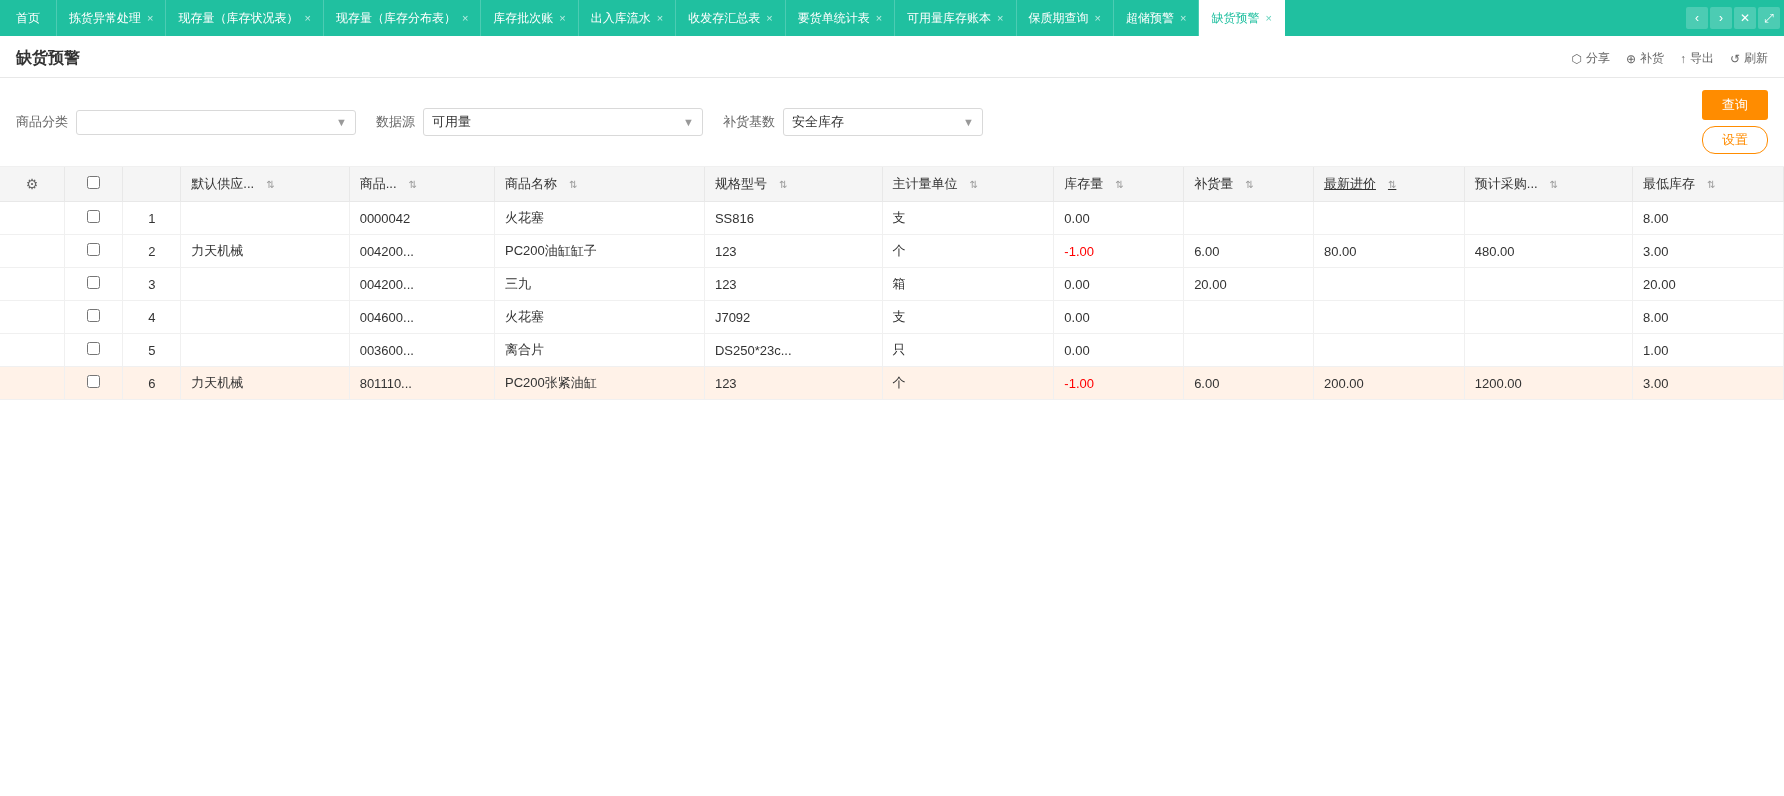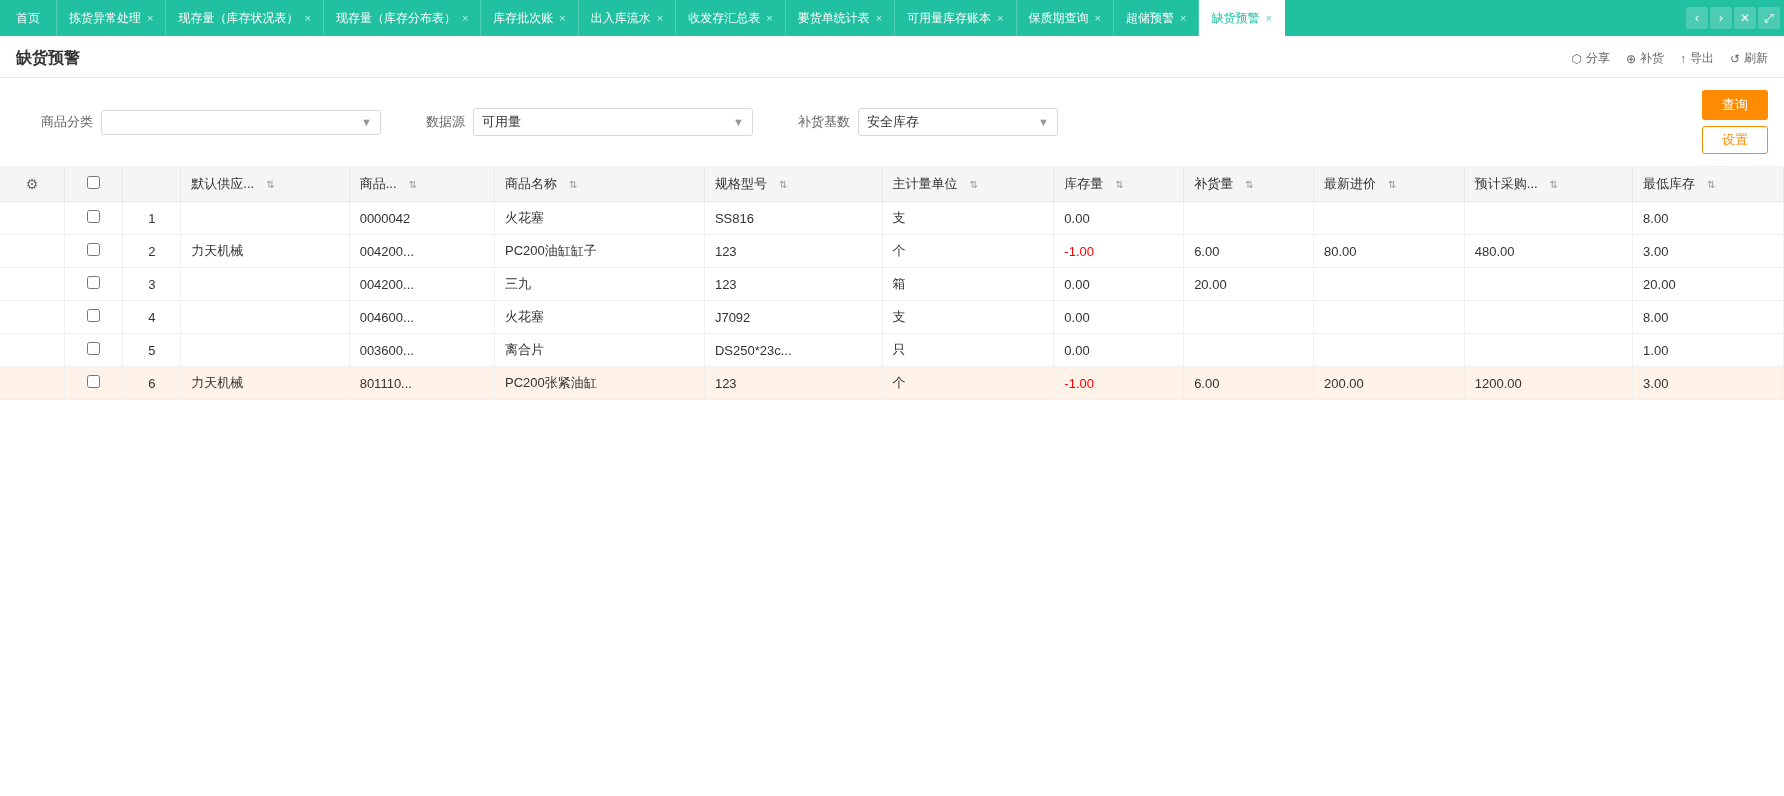"商品分类" .filter-label { margin-left: 25px -> none }
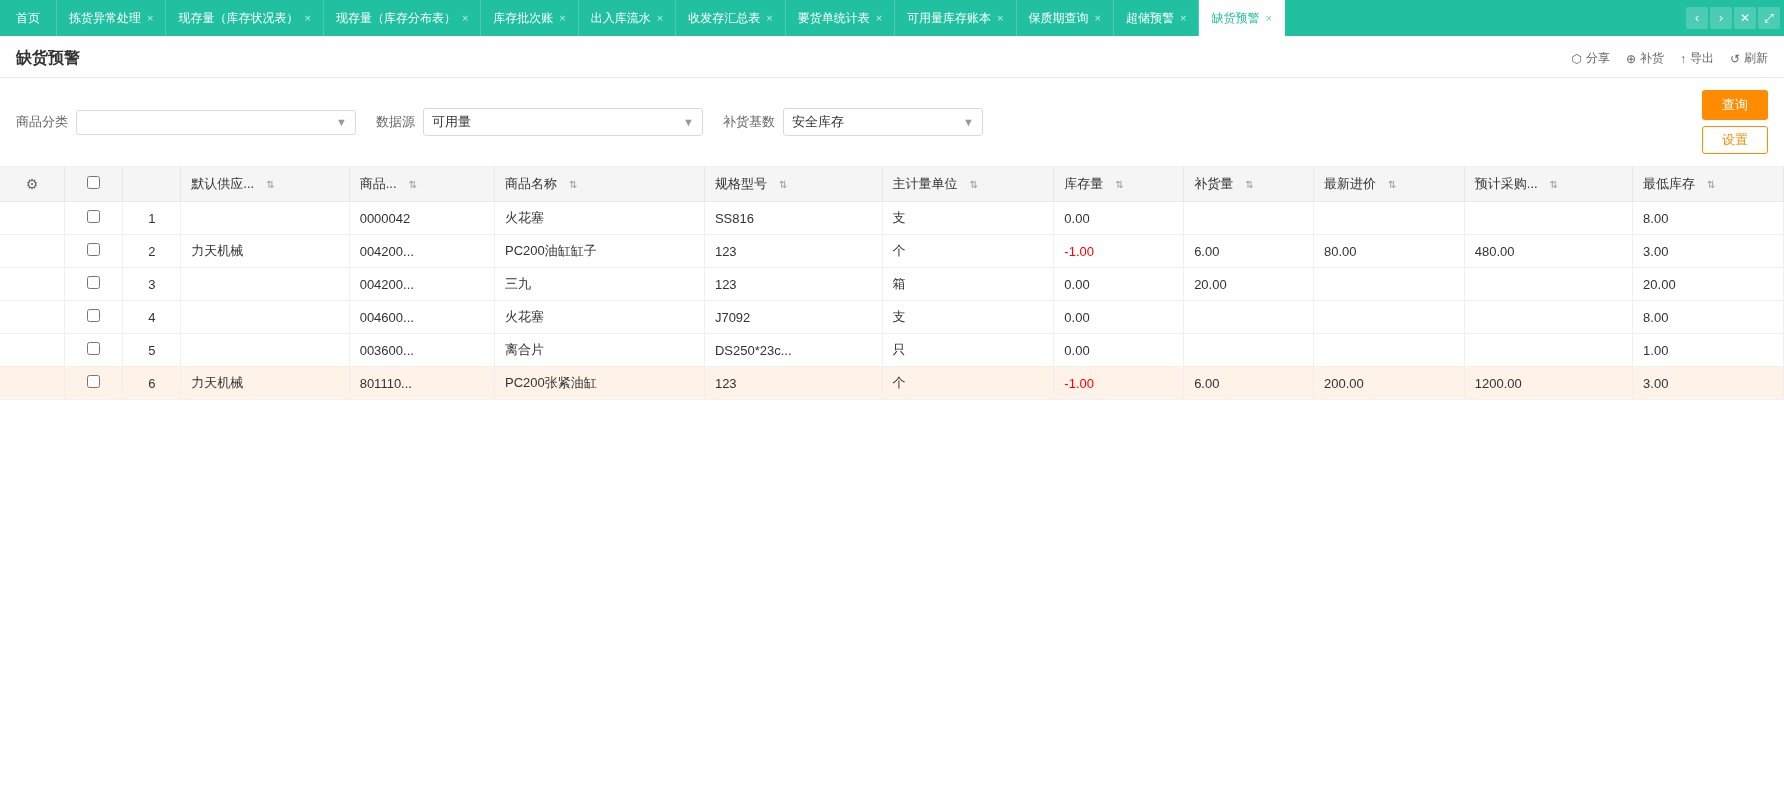"设置" .btn-settings { border-radius: 3px -> 13px }
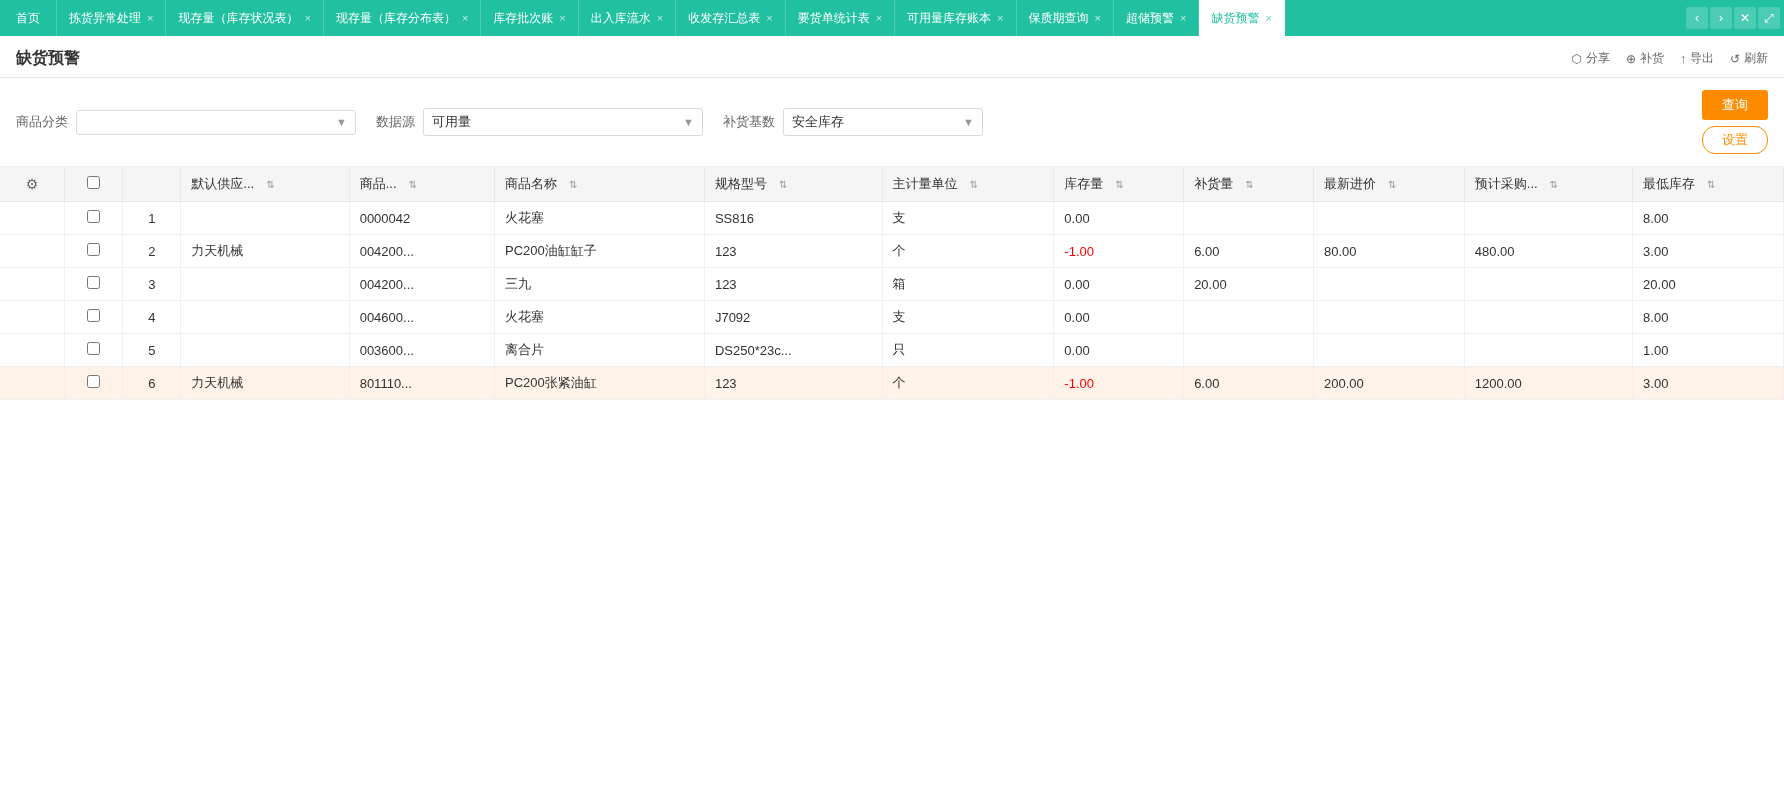"最新进价" th { text-decoration: none -> underline }
